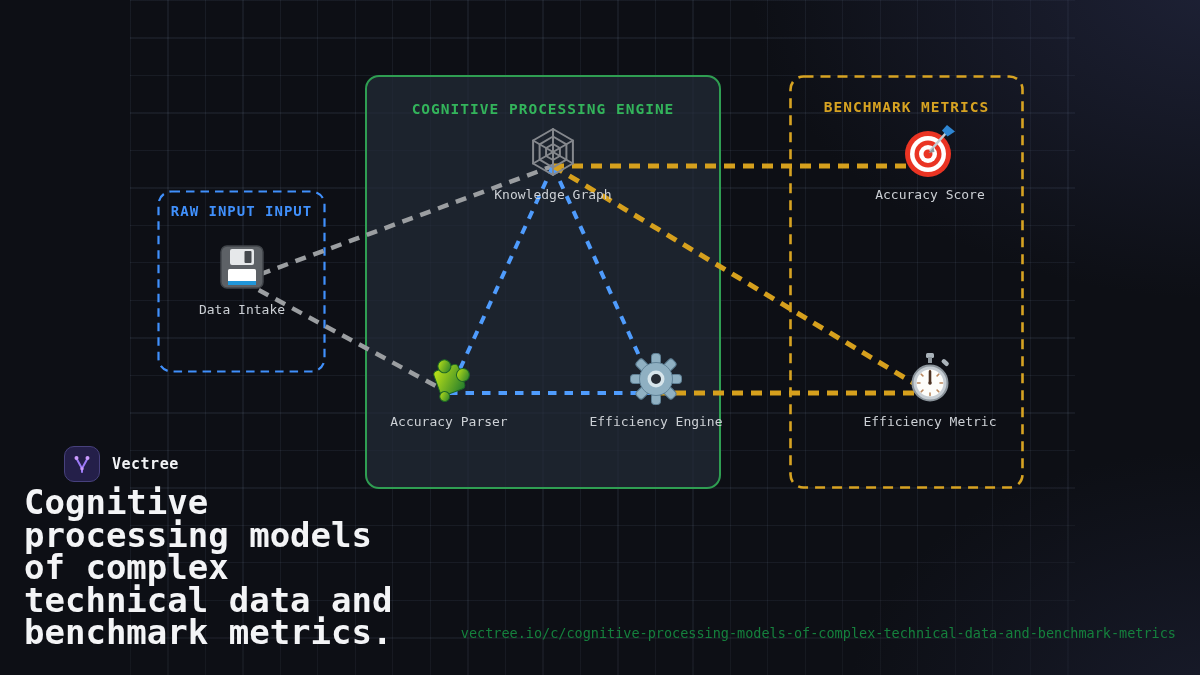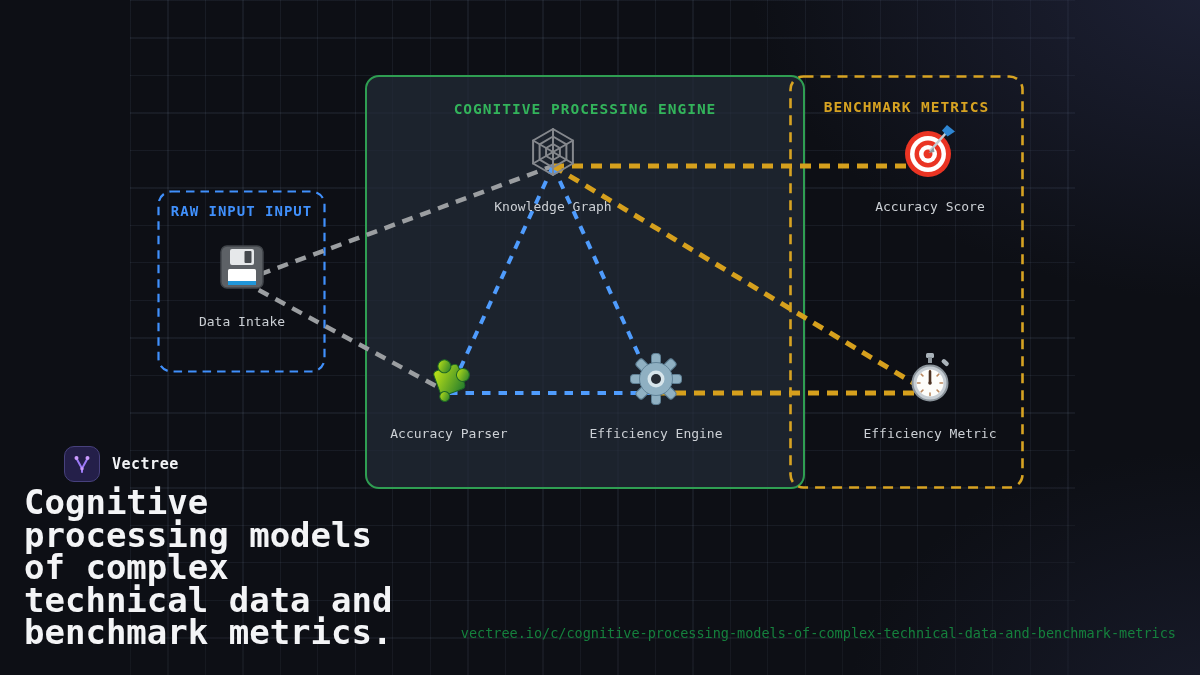"COGNITIVE PROCESSING ENGINE" .box-engine { width: 440px -> 356px }
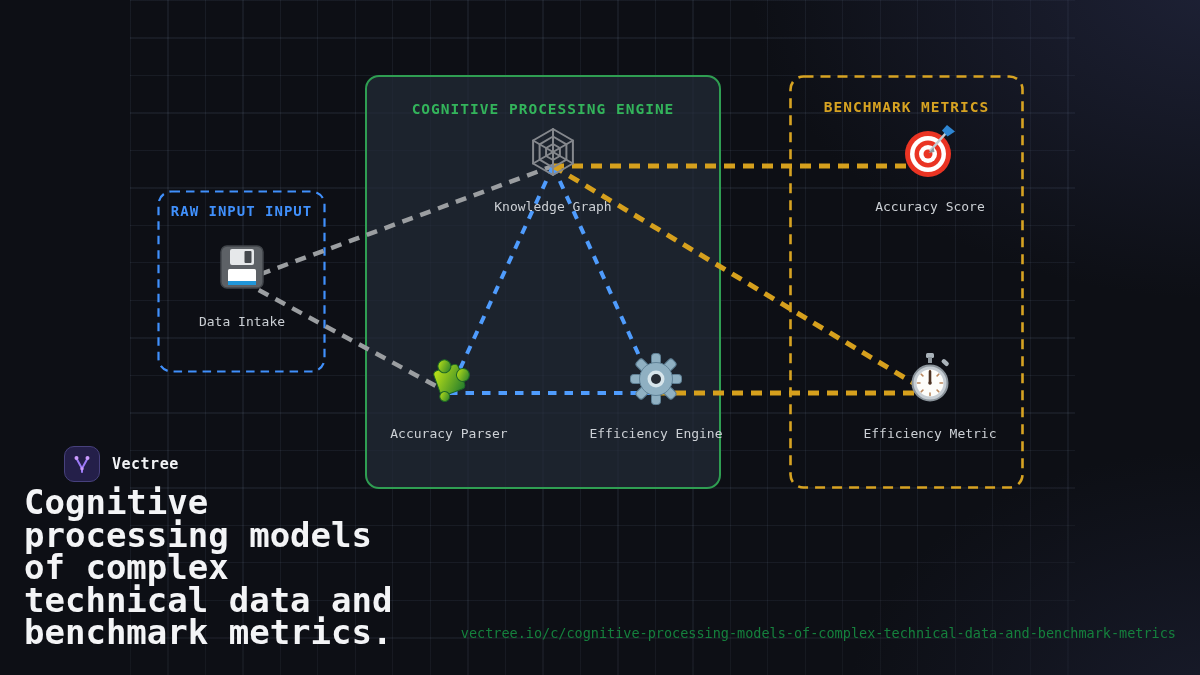"Knowledge Graph" .node-label { margin-top: 19px -> 7px }
